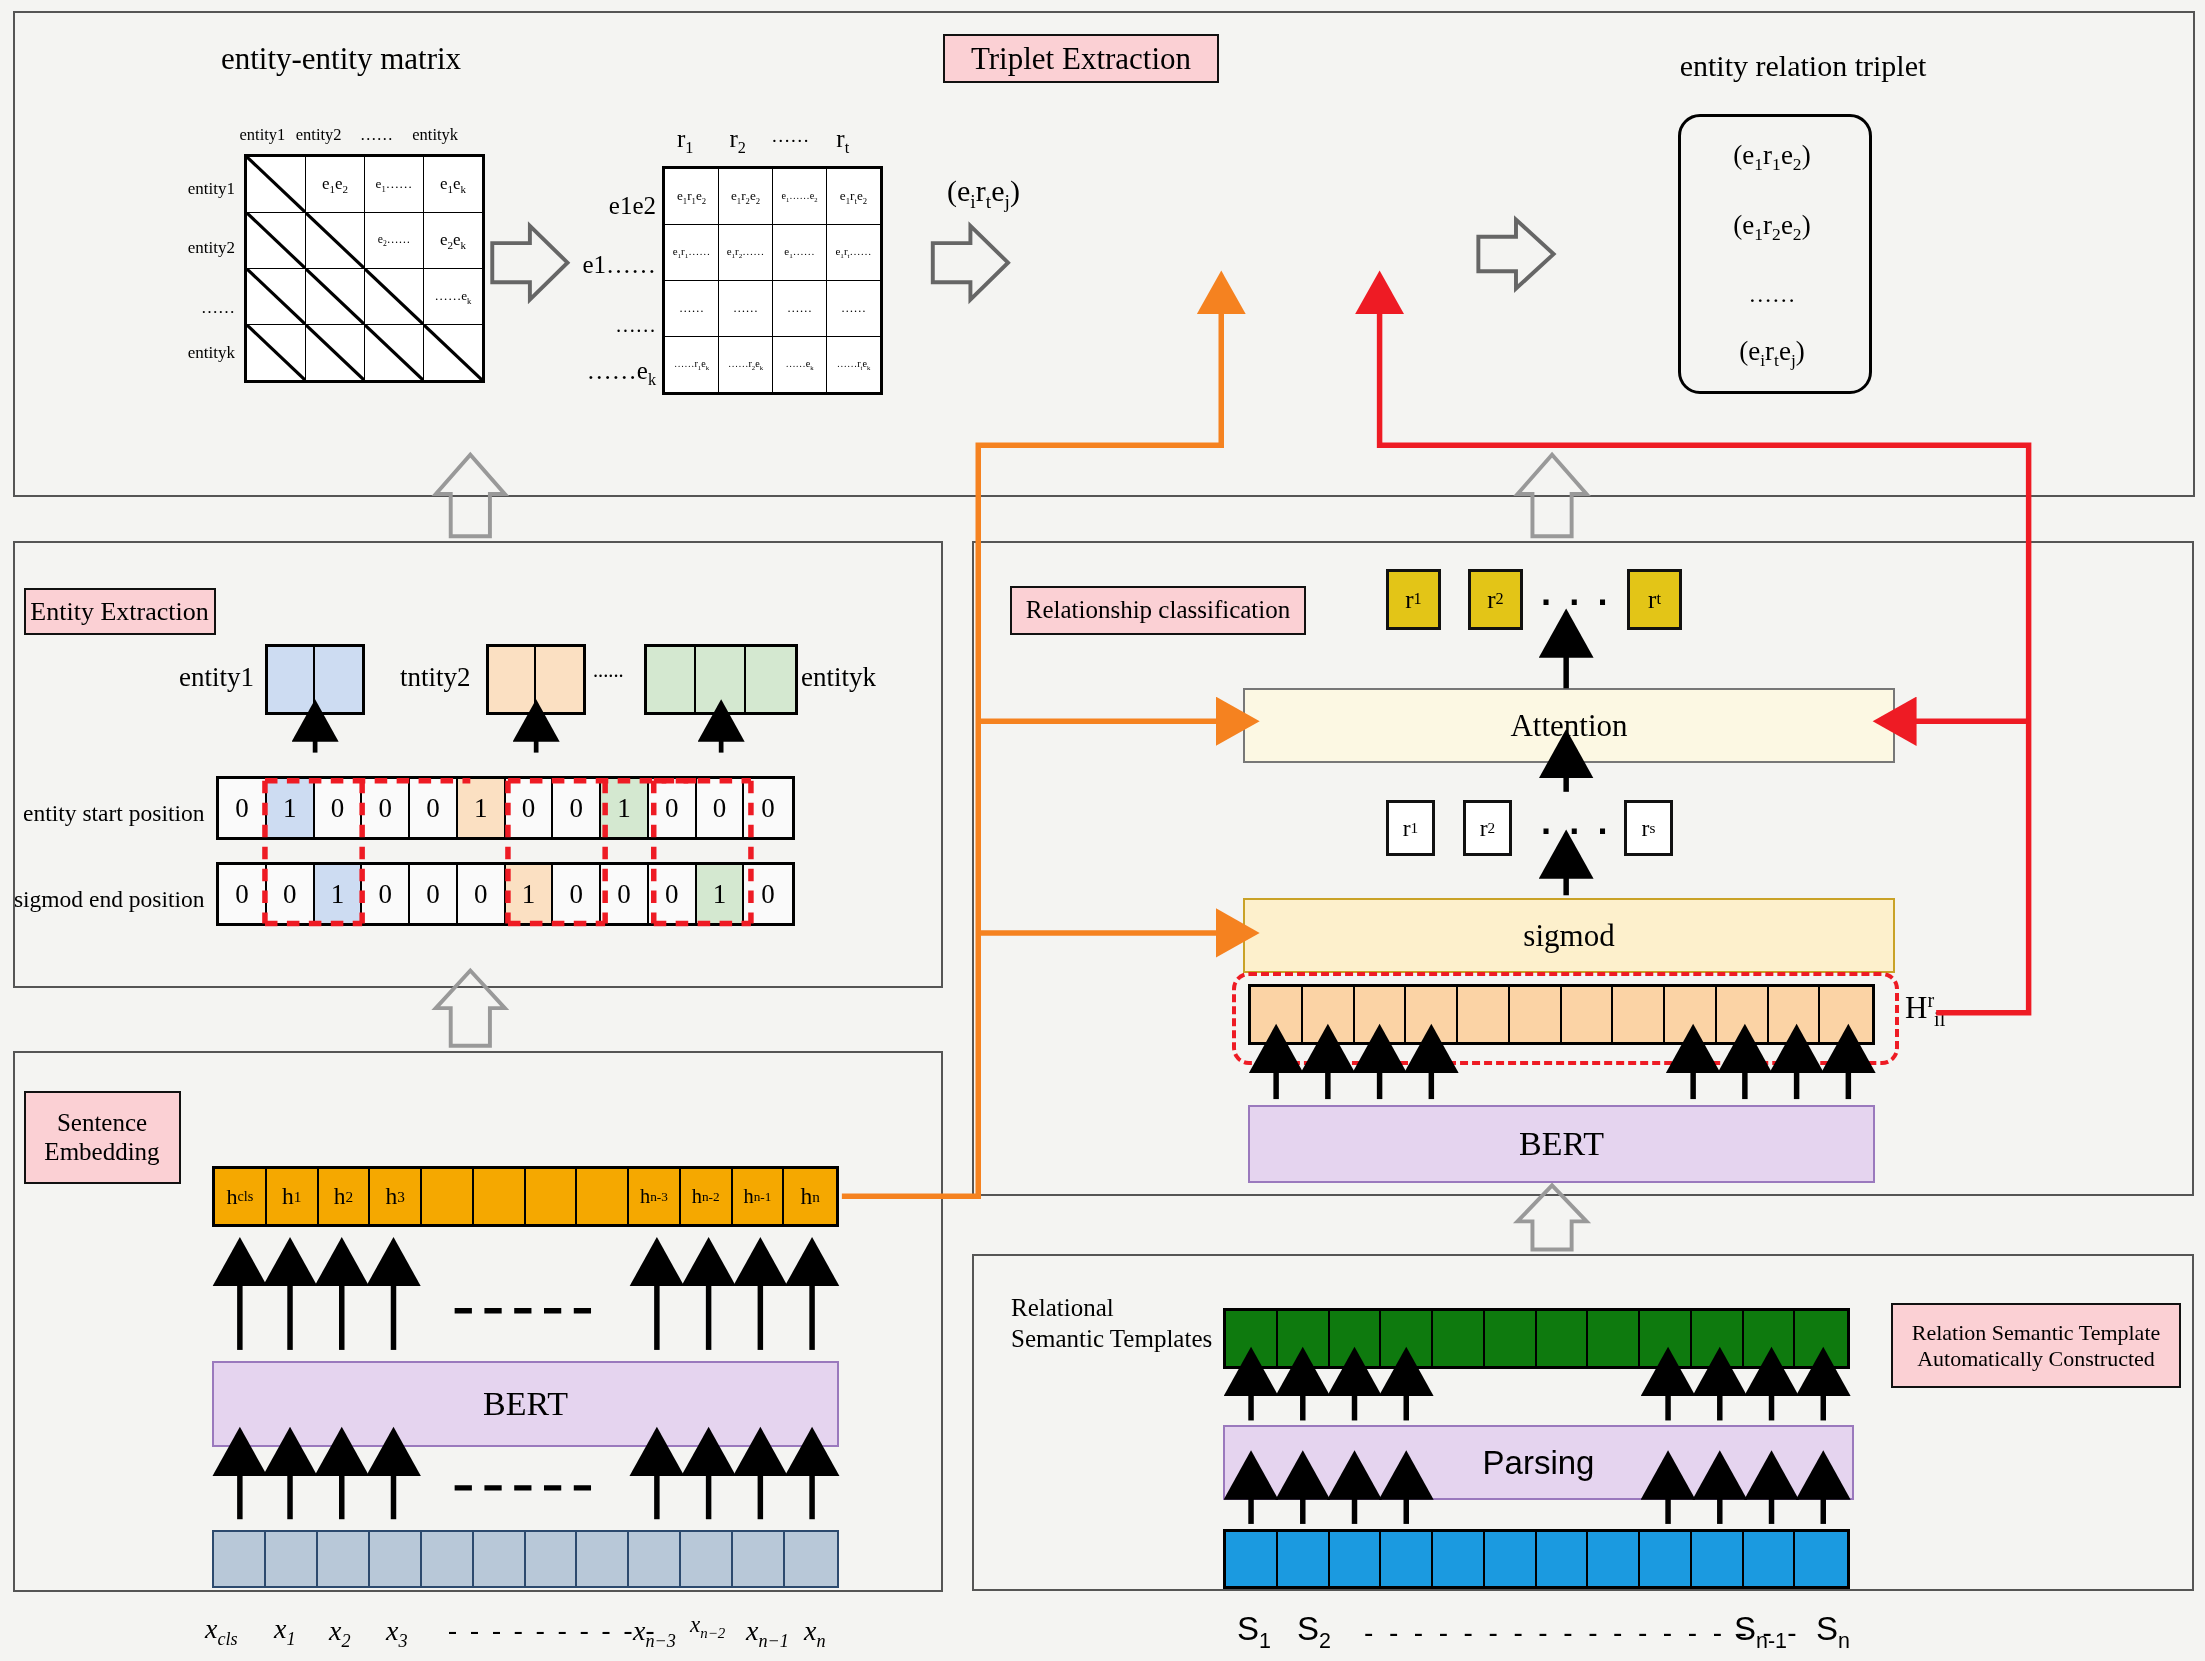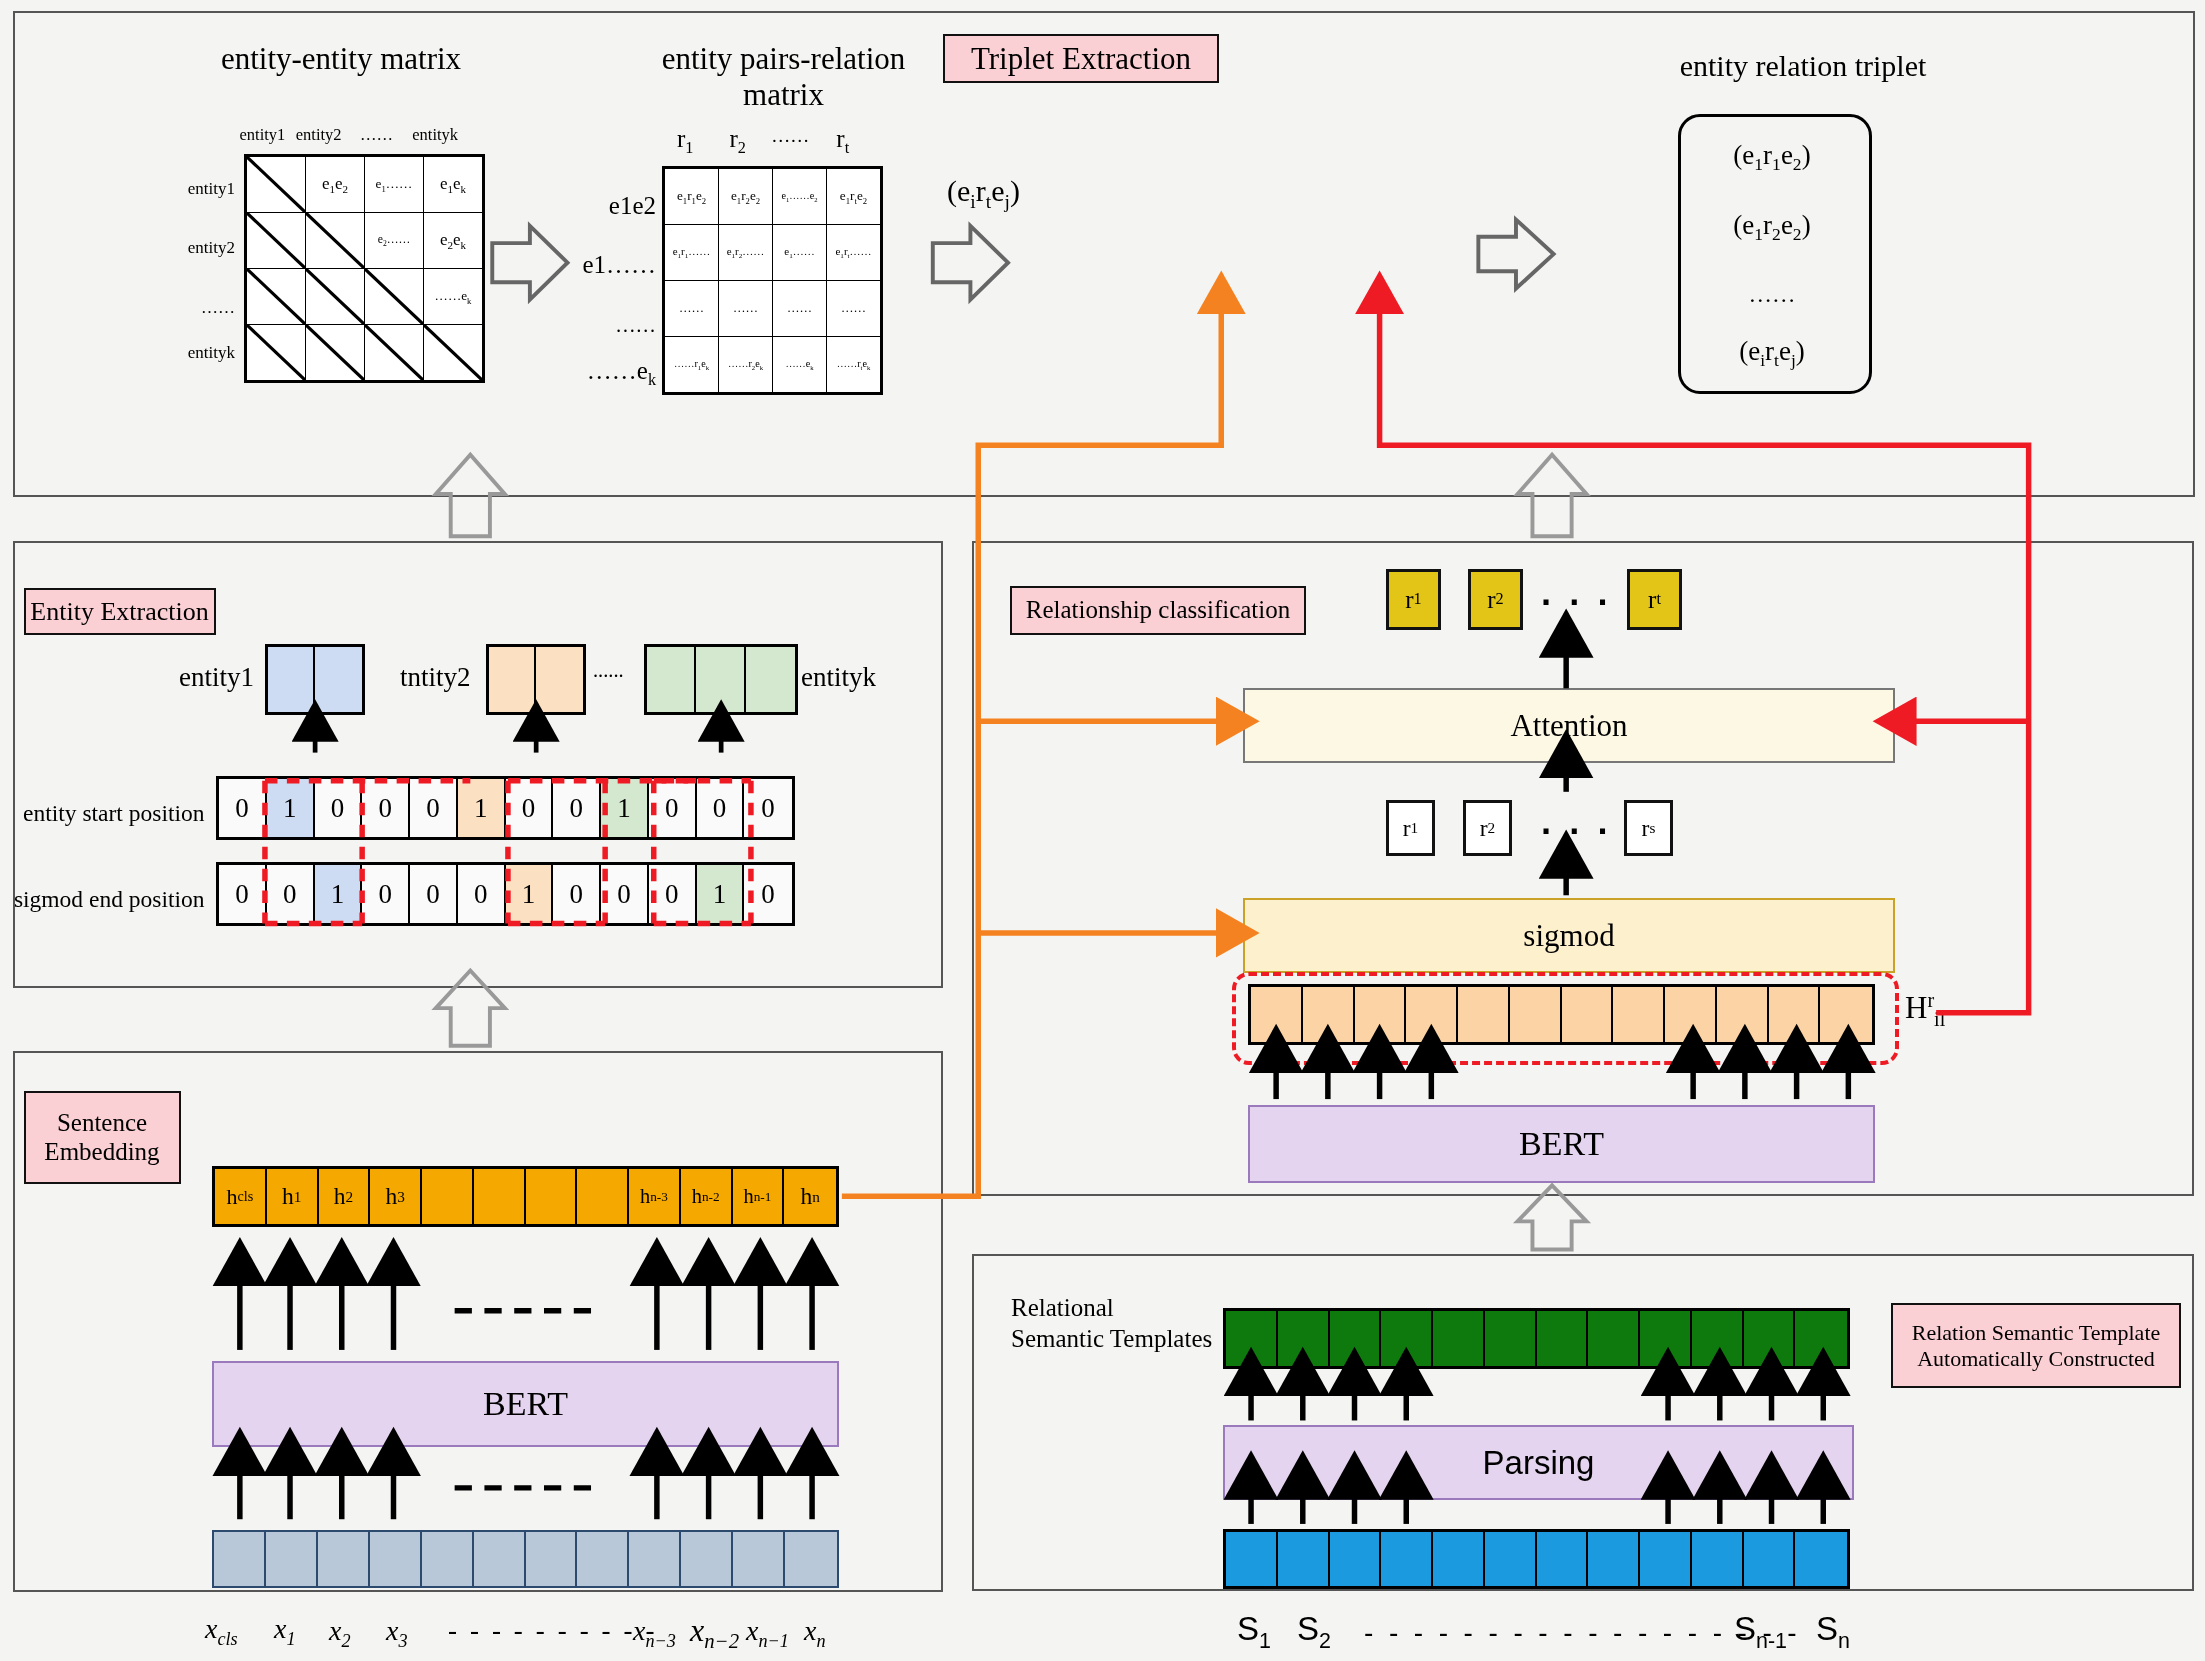"entity pairs-relation matrix" div.ttl { html: <div>entity pairs-relation matrix</div> -> none }
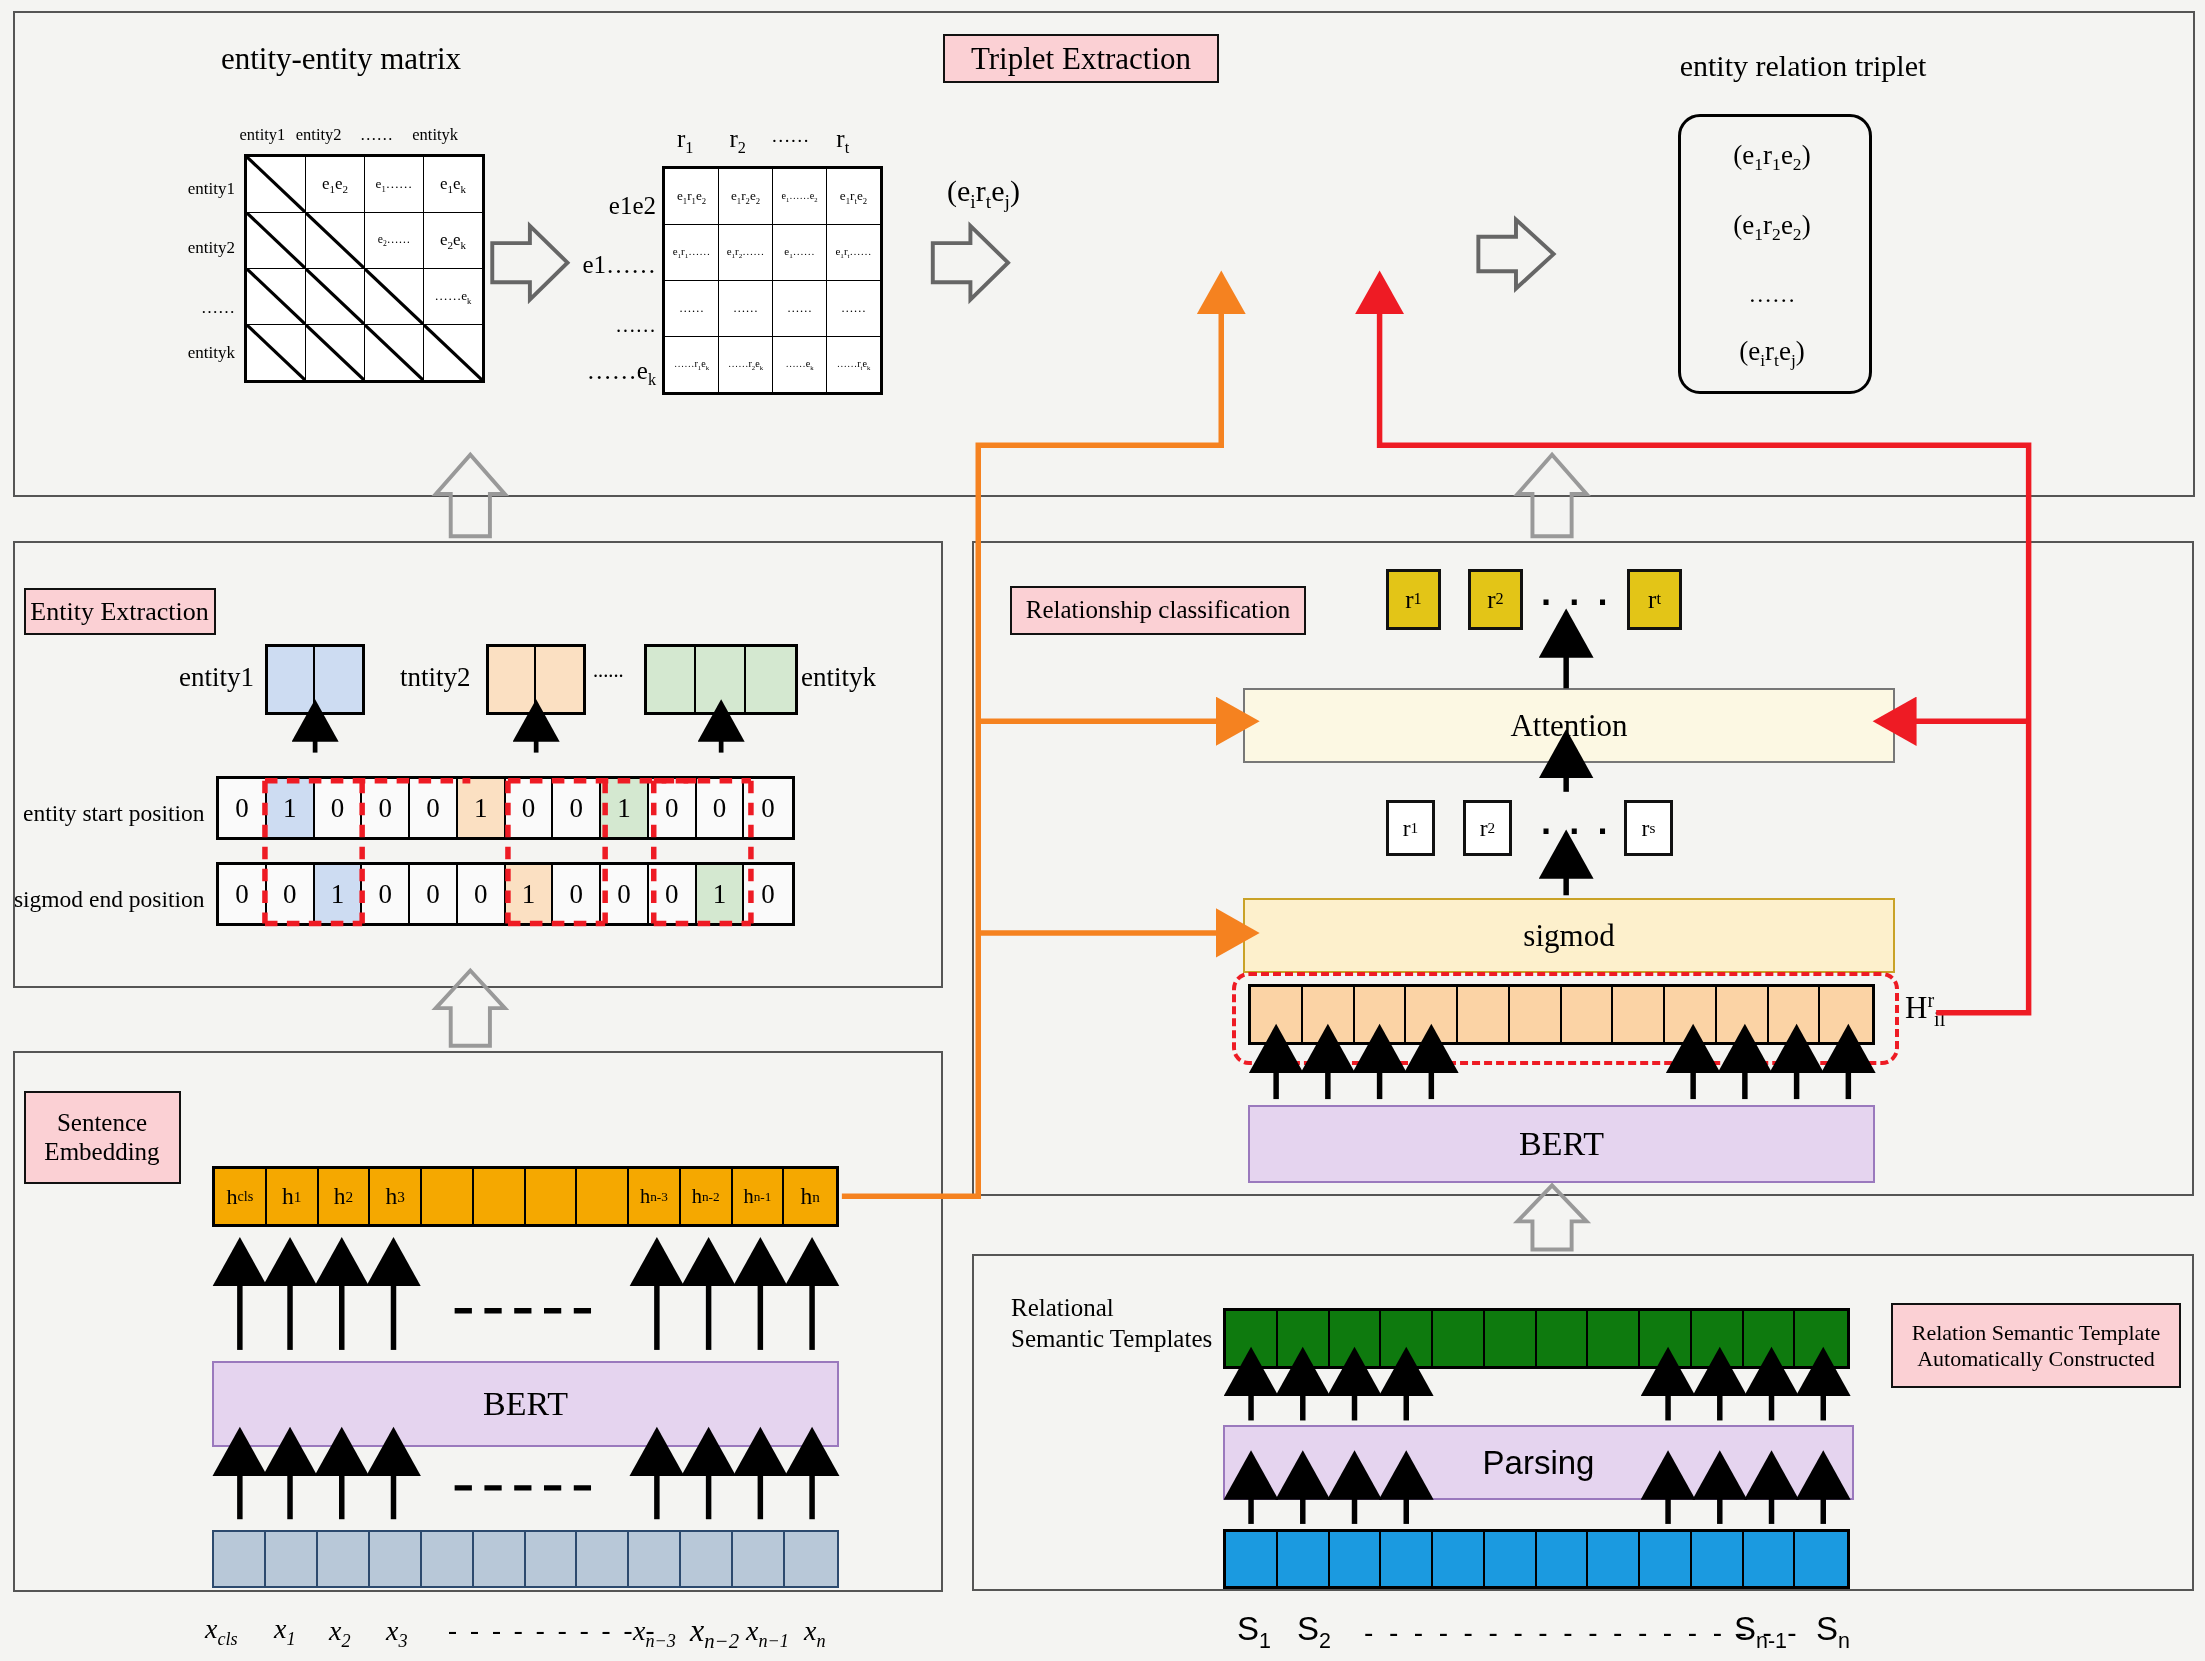"xn−2" div.abs { font-size: 32px -> 23px }
